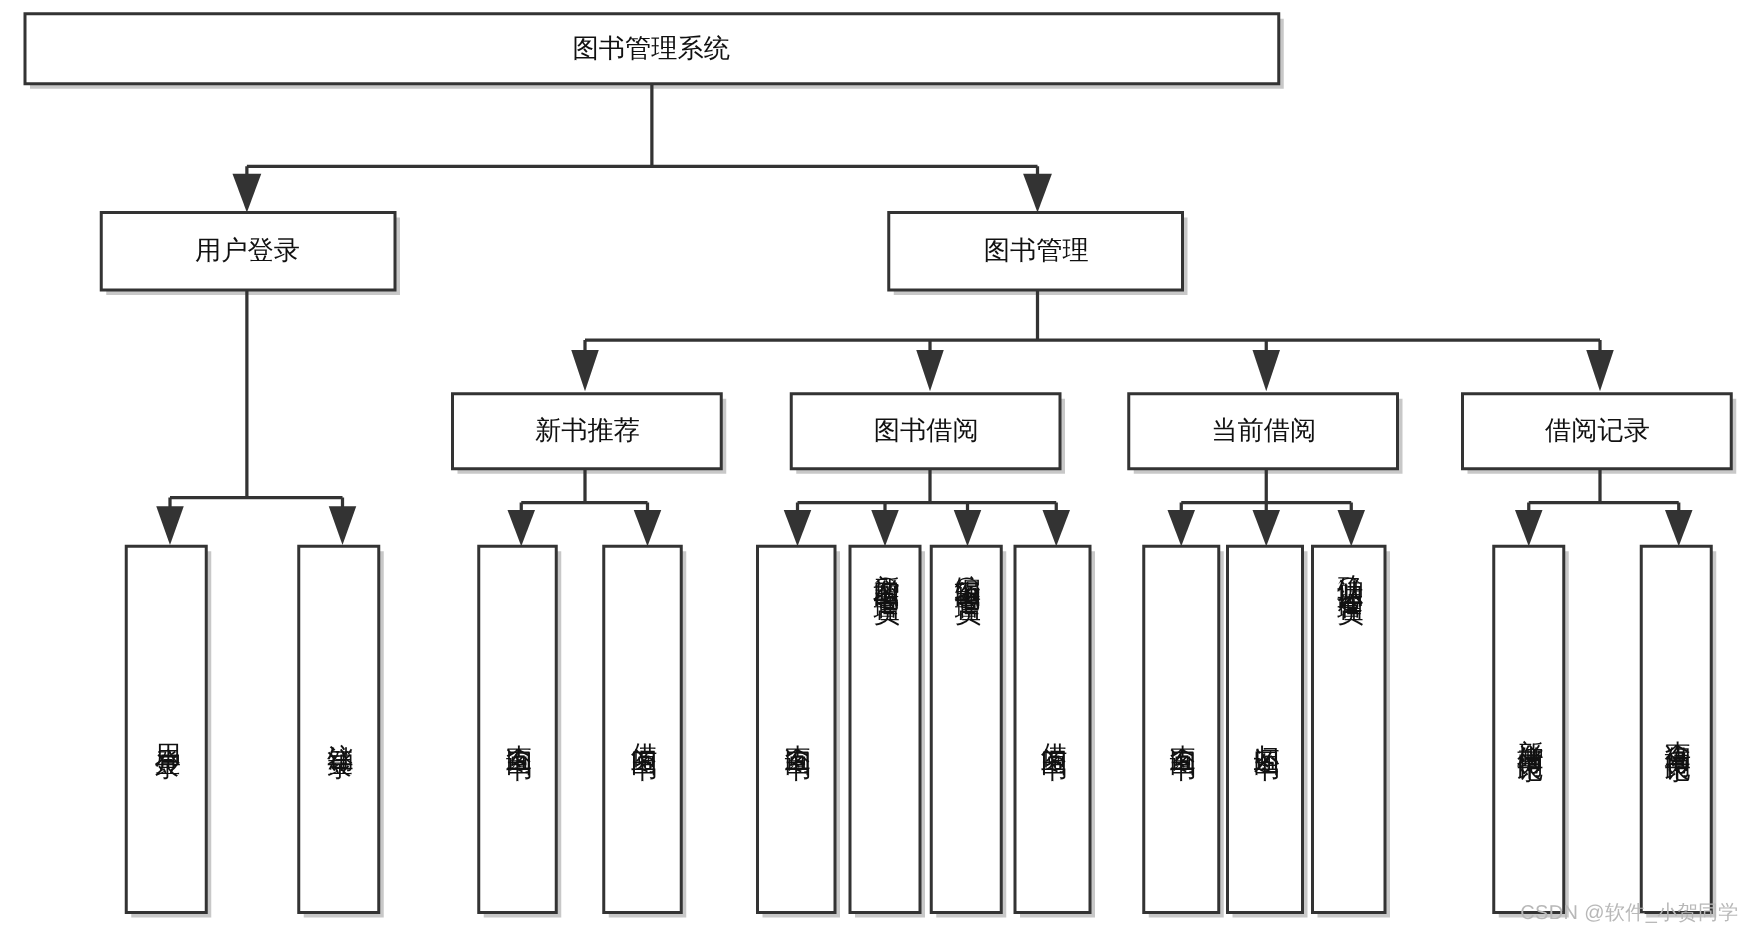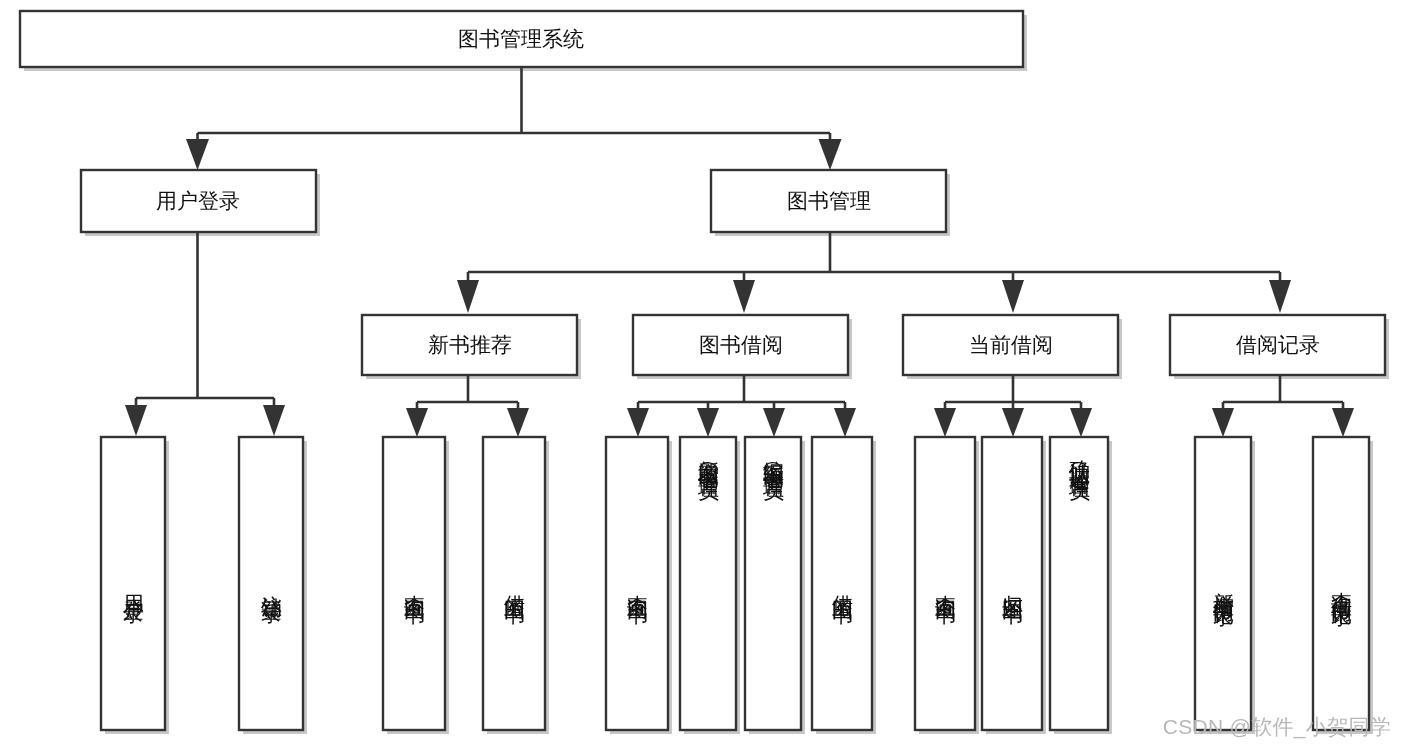"CSDN @软件_小贺同学" .watermark { font-size: 21px -> 16px }
